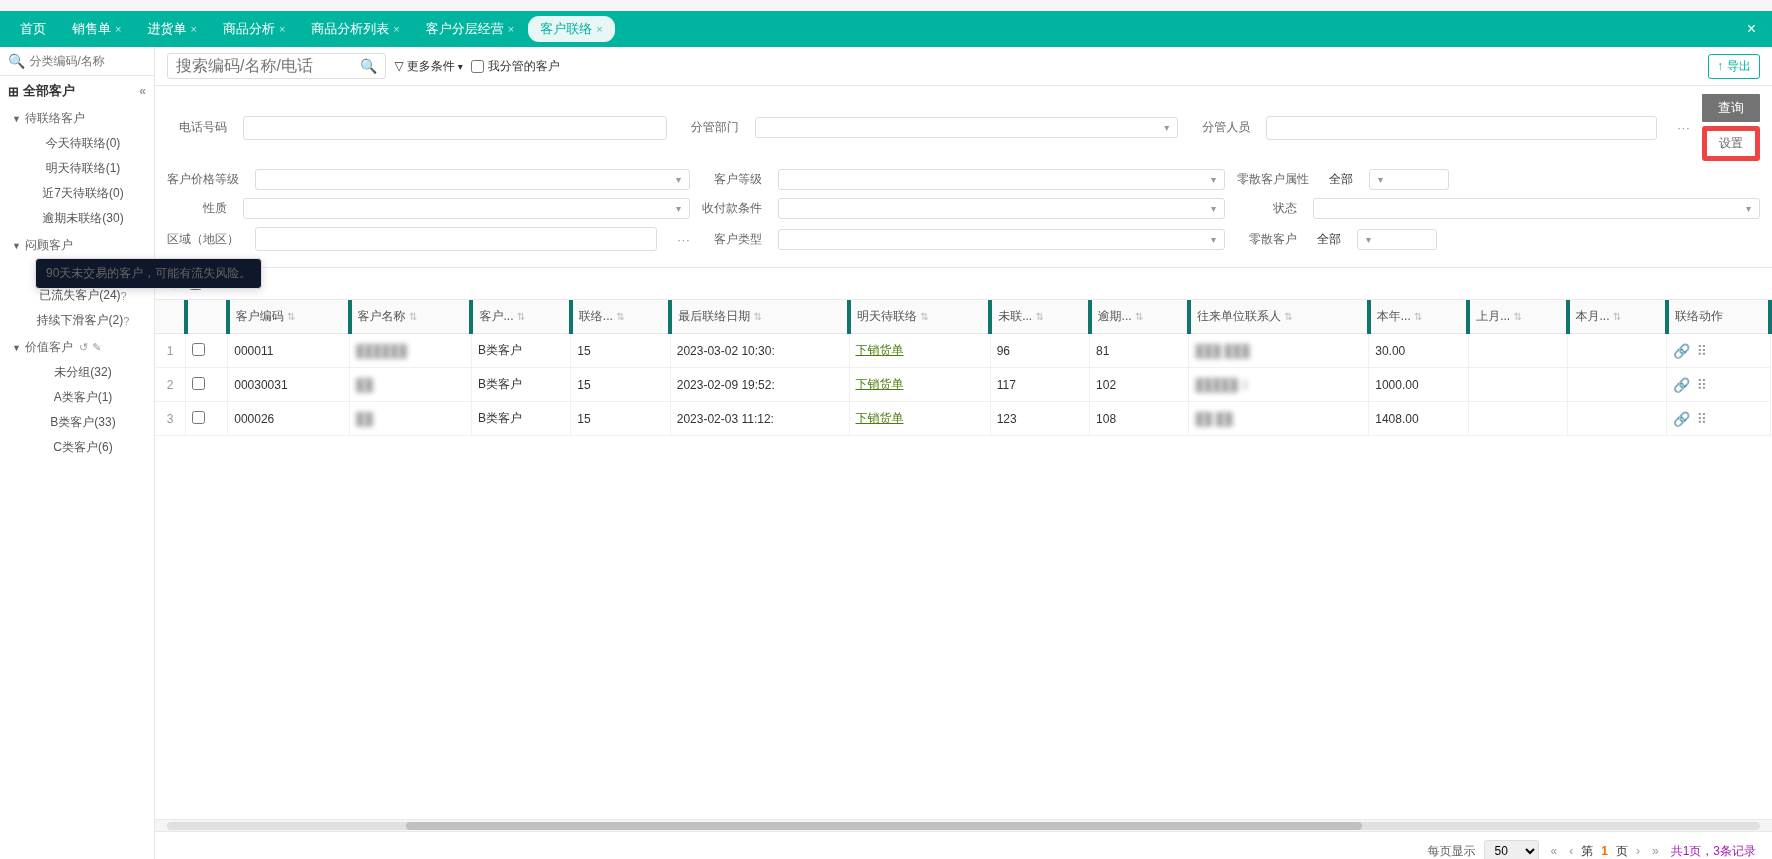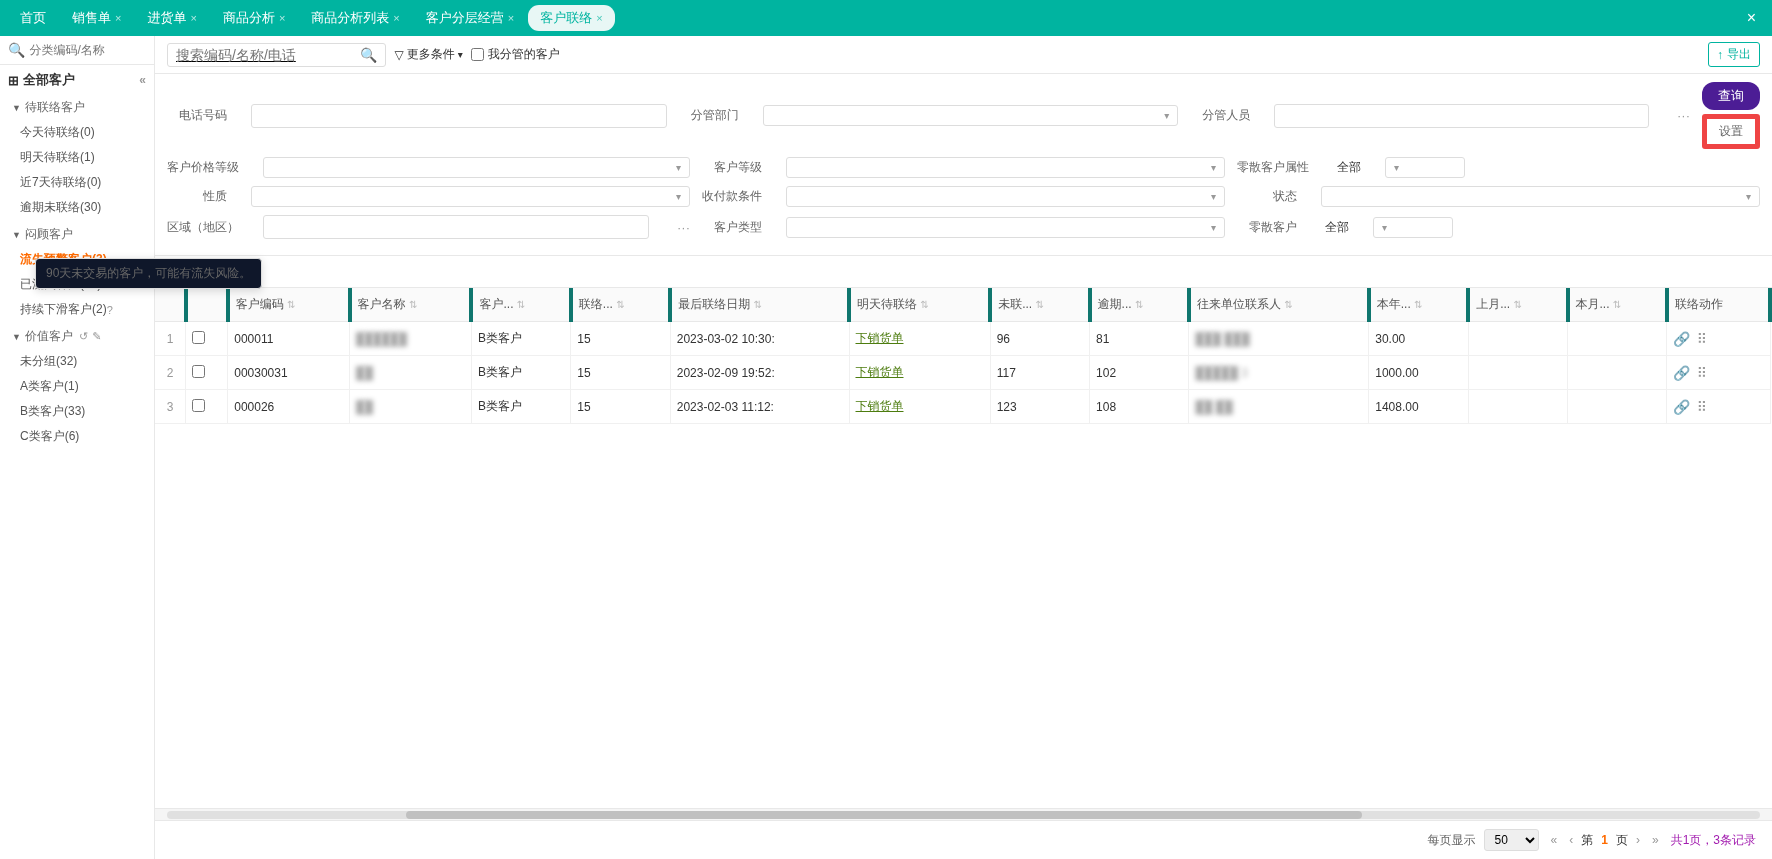"首页" .top-nav { margin-top: none -> 11px }
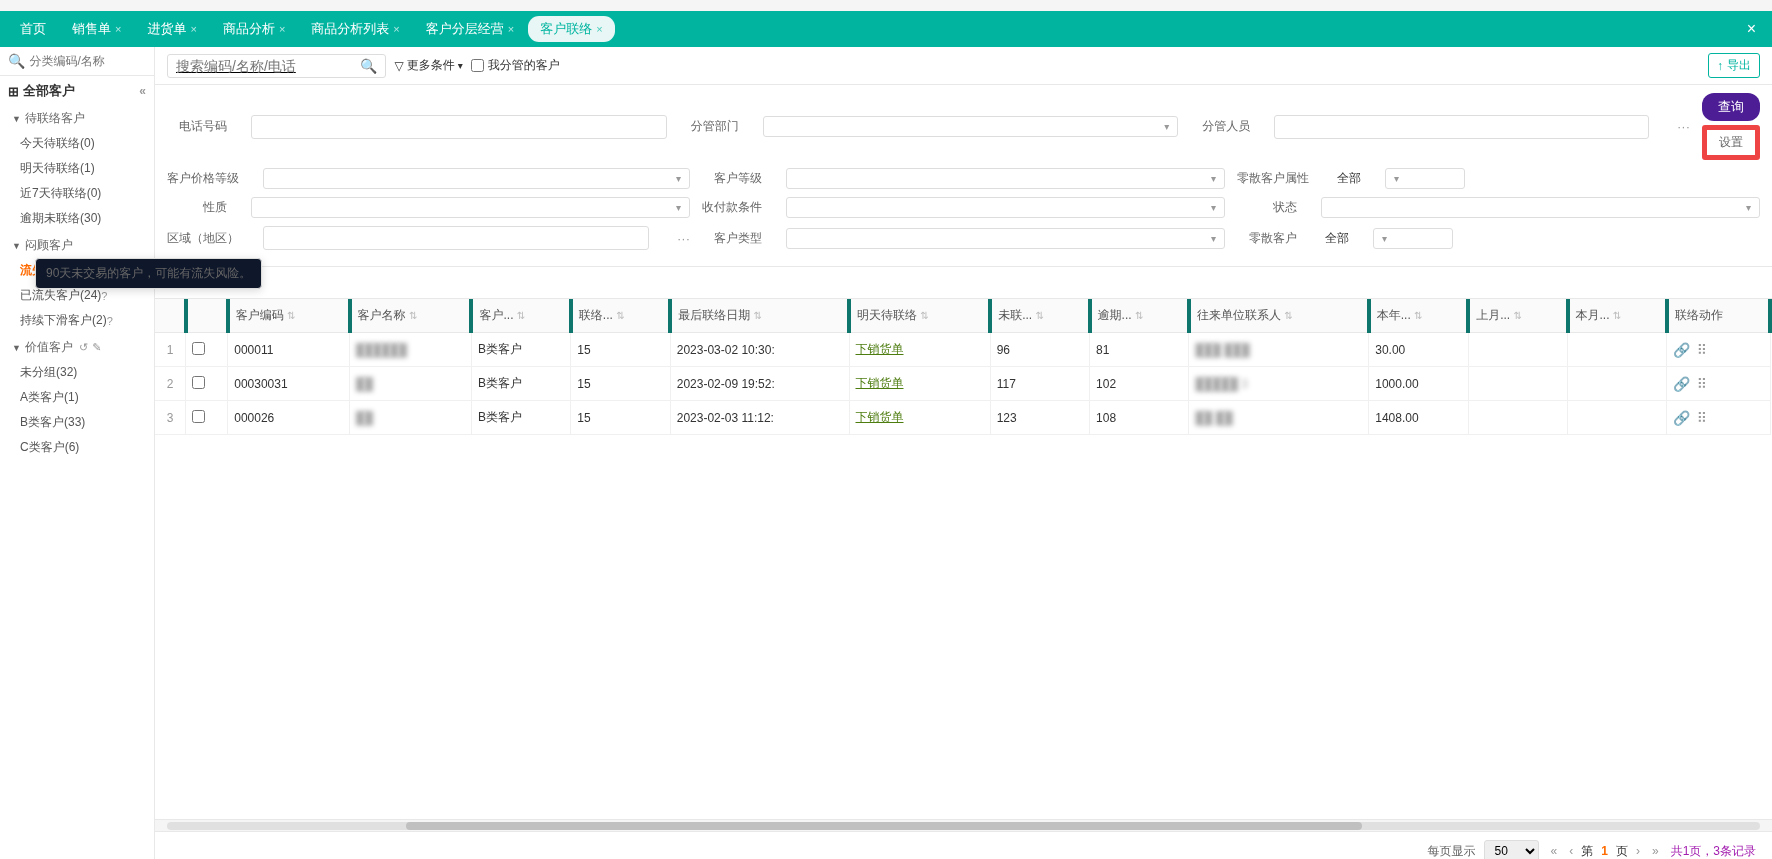"搜索编码/名称/电话" .search-input-wrap input { font-size: 14px -> 16px; text-decoration: underline -> none }
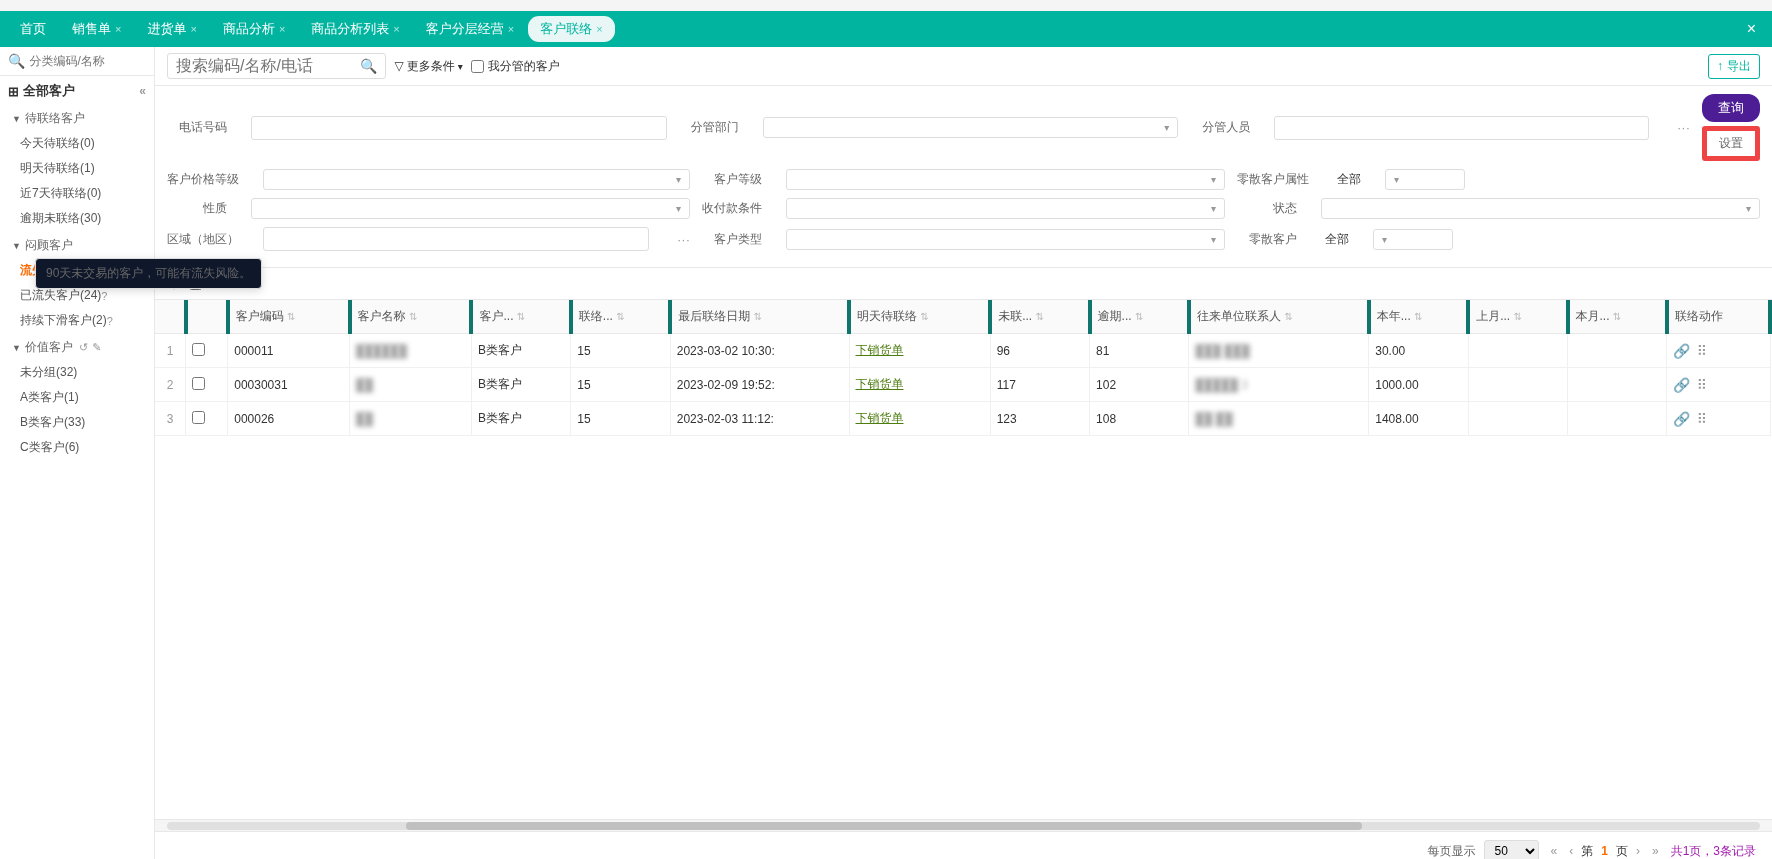"查询" .query-btn { background: #4c1d95 -> #737373; border-radius: 12px -> 1px }
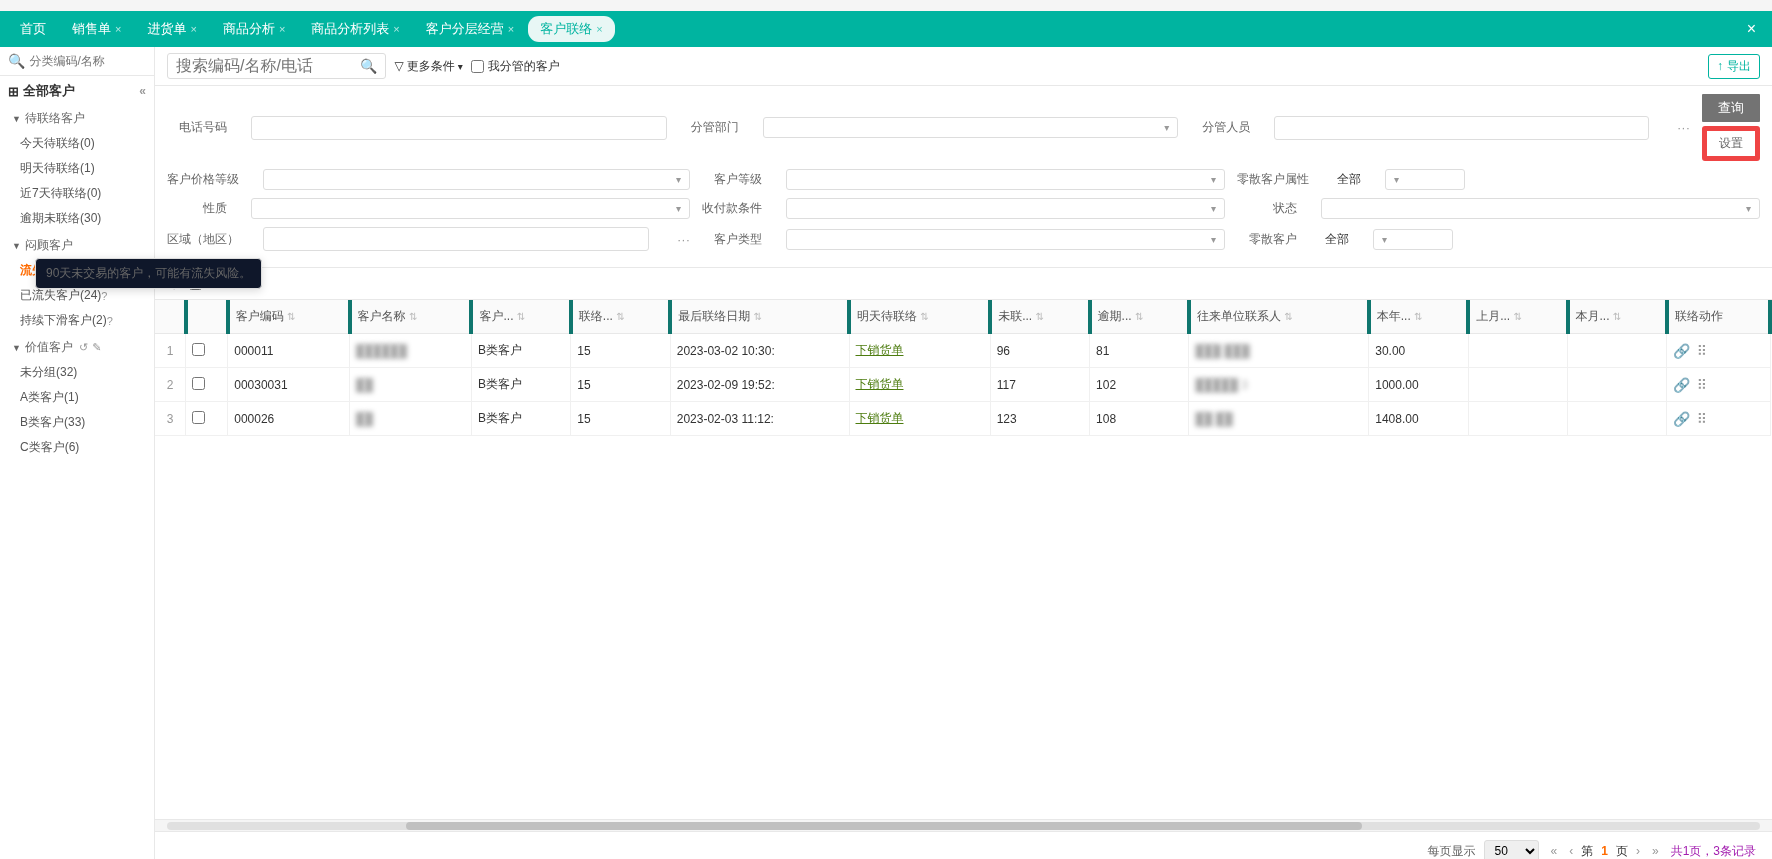"电话号码" .filter-field { gap: 24px -> 16px }
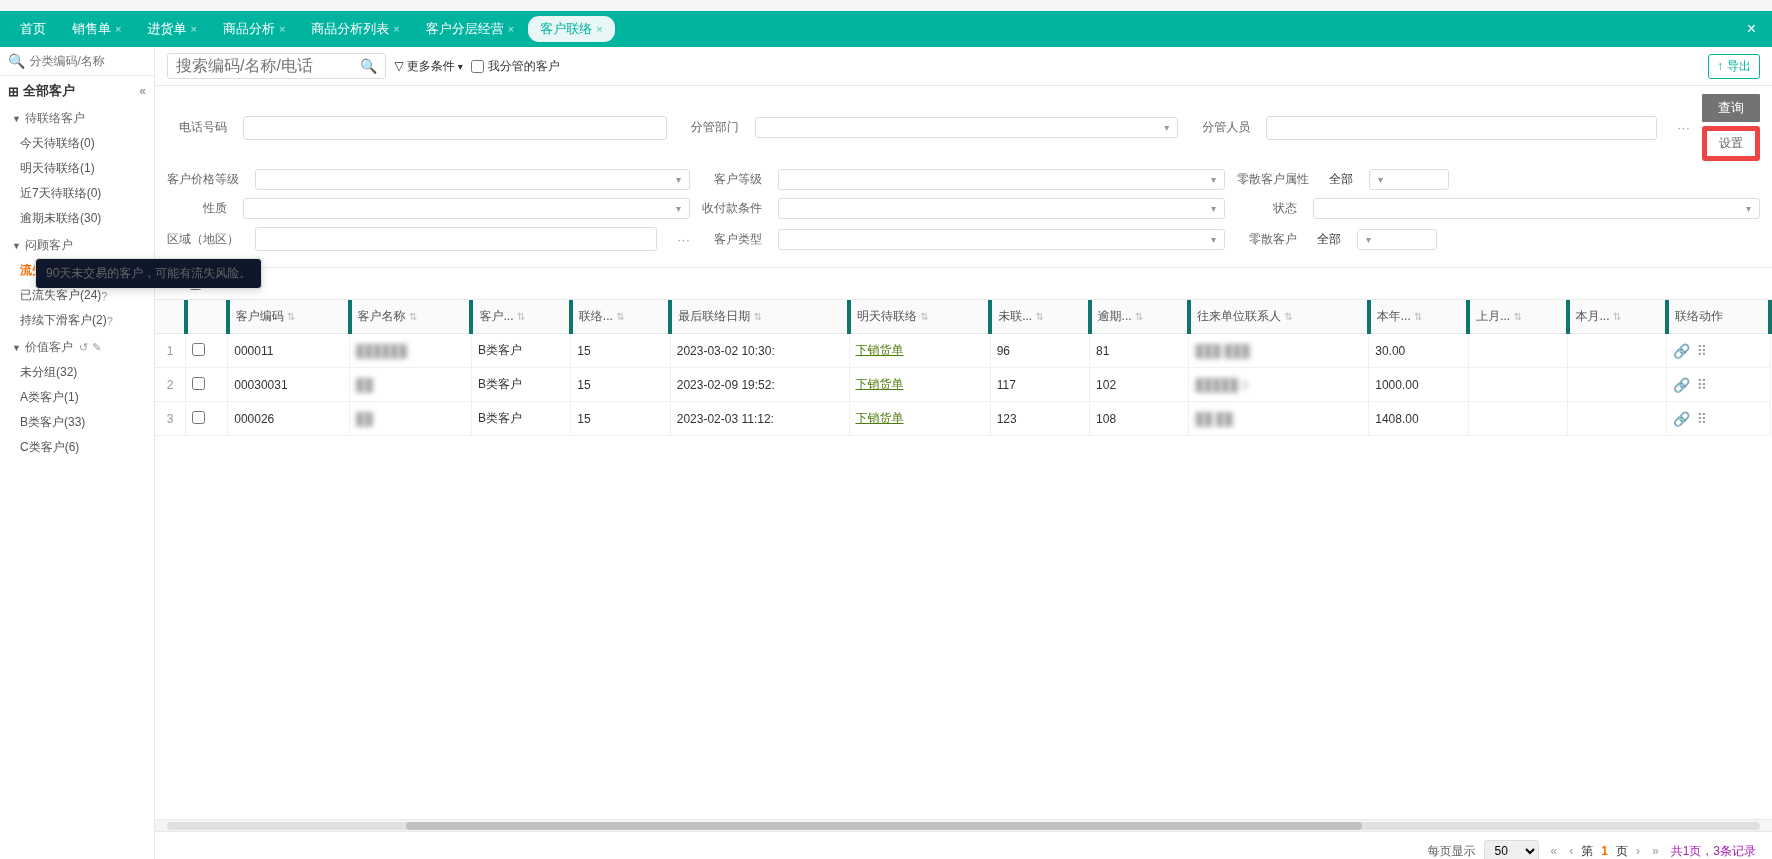"今天待联络(0)" .sidebar-item { justify-content: flex-start -> center }
